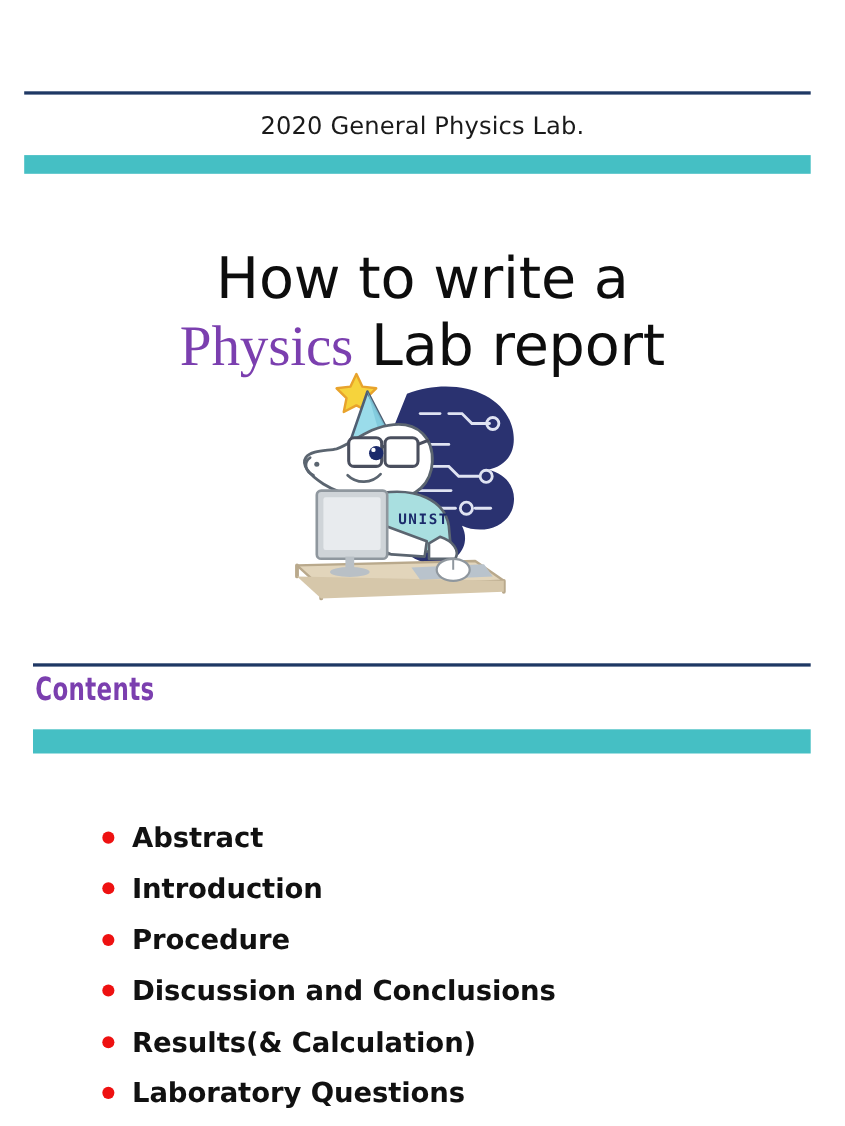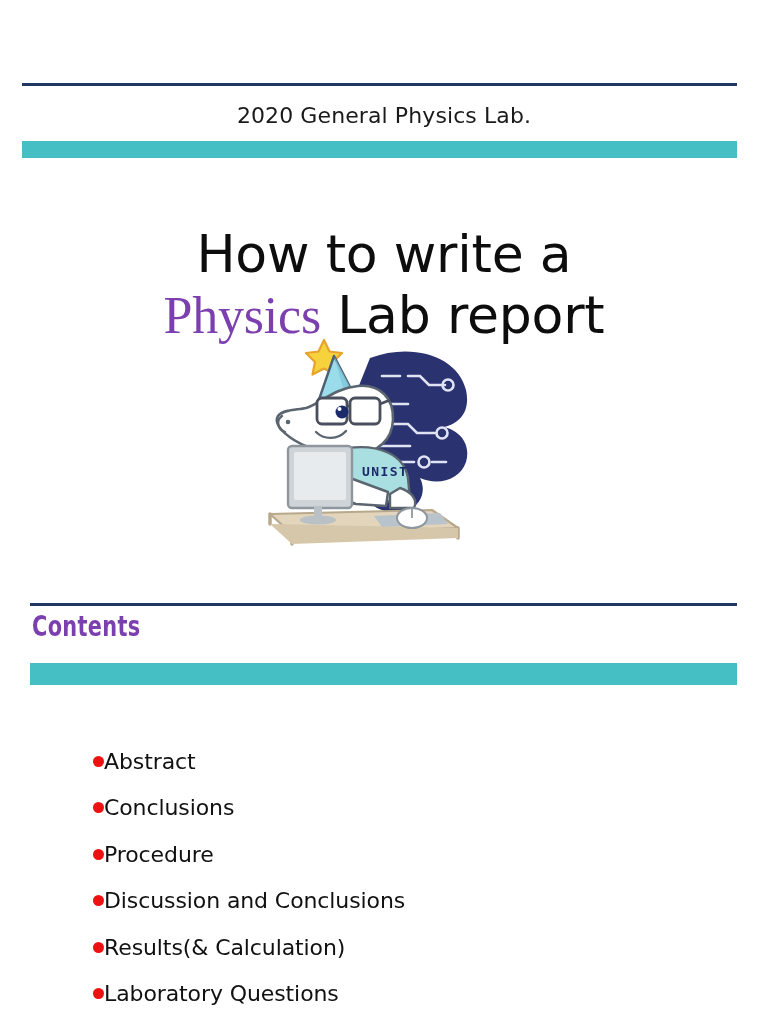"Abstract" .toc-label { font-size: 22px -> 25px; font-weight: 400 -> 700; margin-left: none -> 16px }
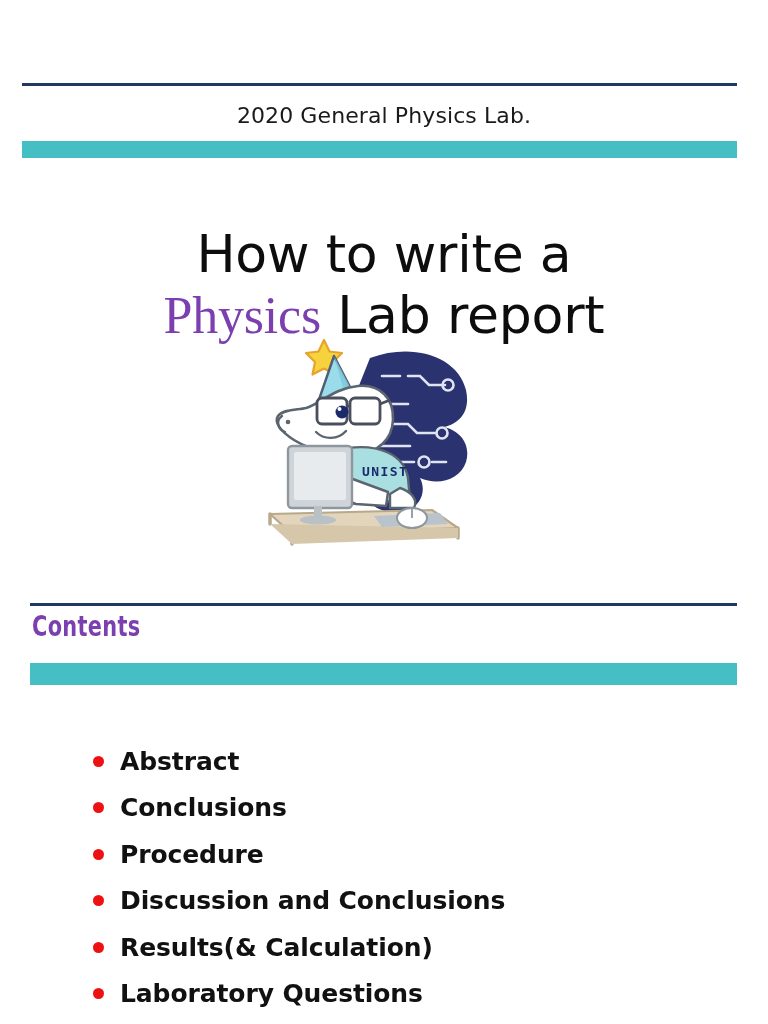"Conclusions" span.toc-label { text: Conclusions -> Introduction }
